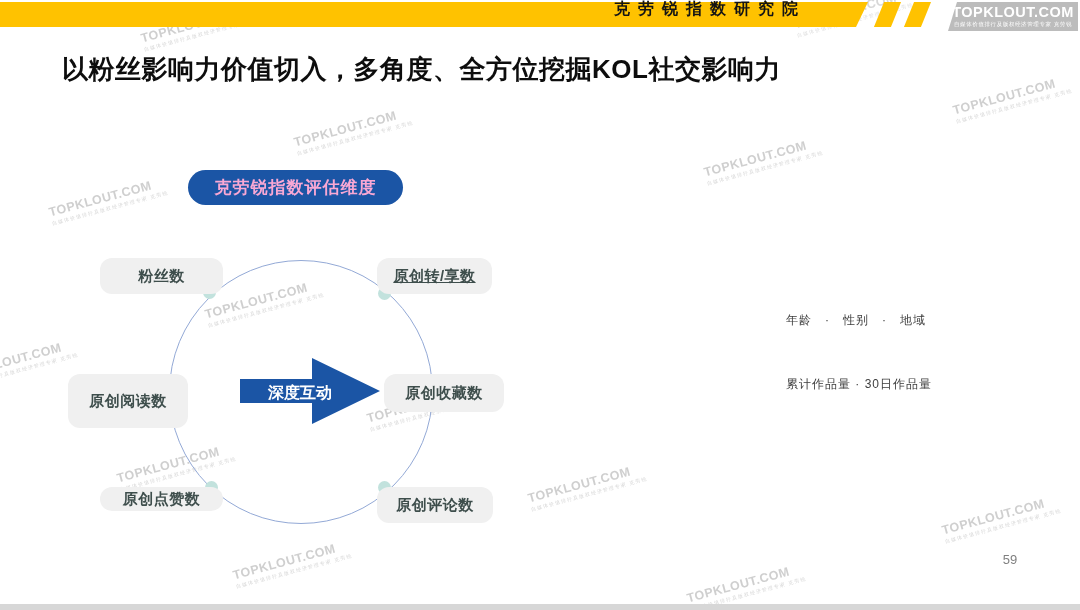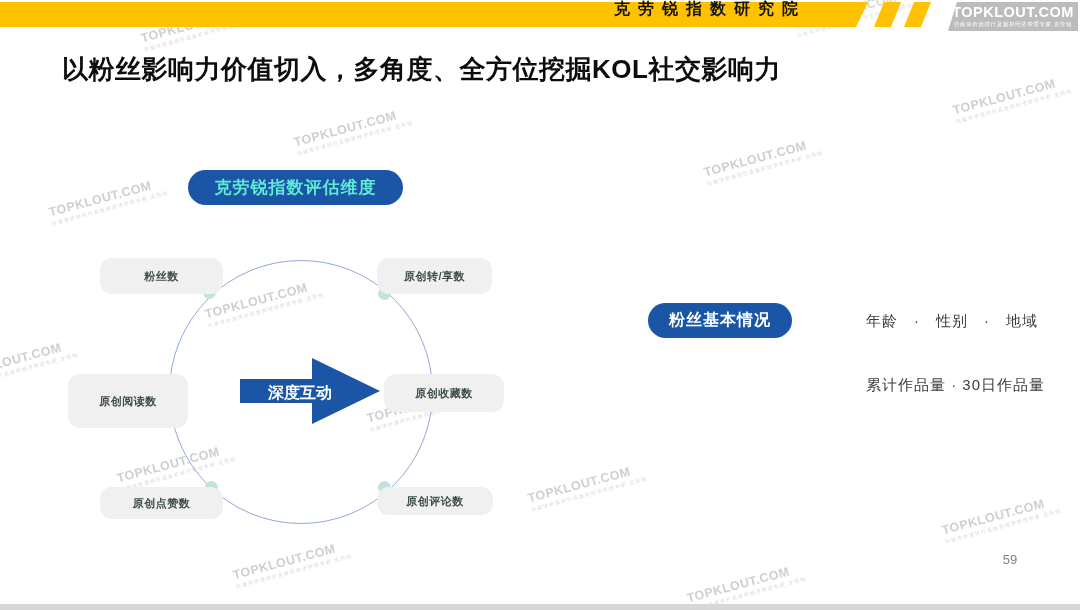"克劳锐指数评估维度" .hdr { color: #5eead4 -> #f9a8d4 }
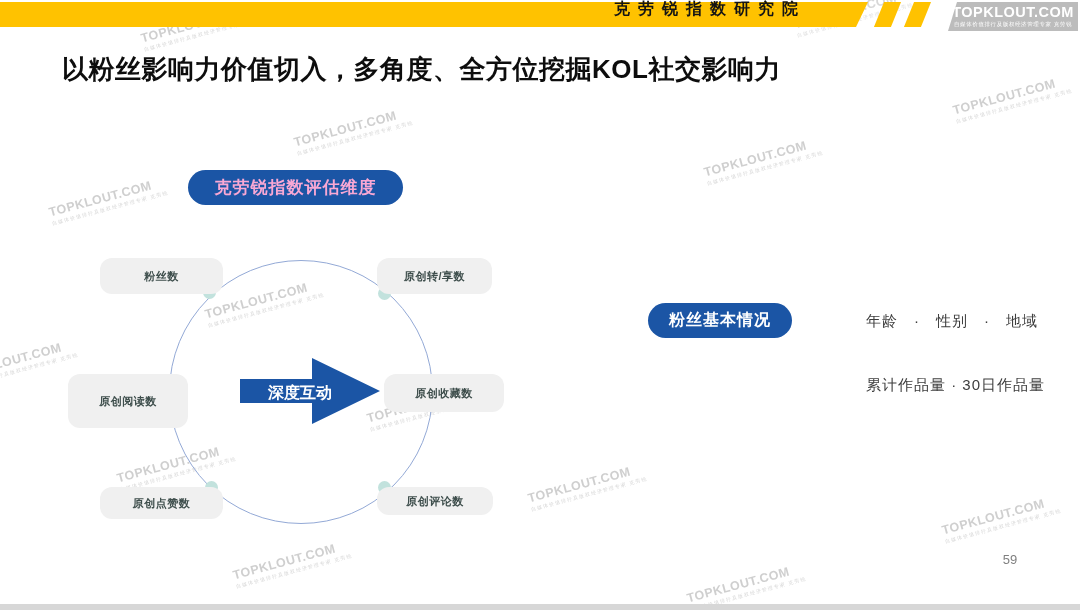"粉丝数" .node { font-size: 11px -> 15px }
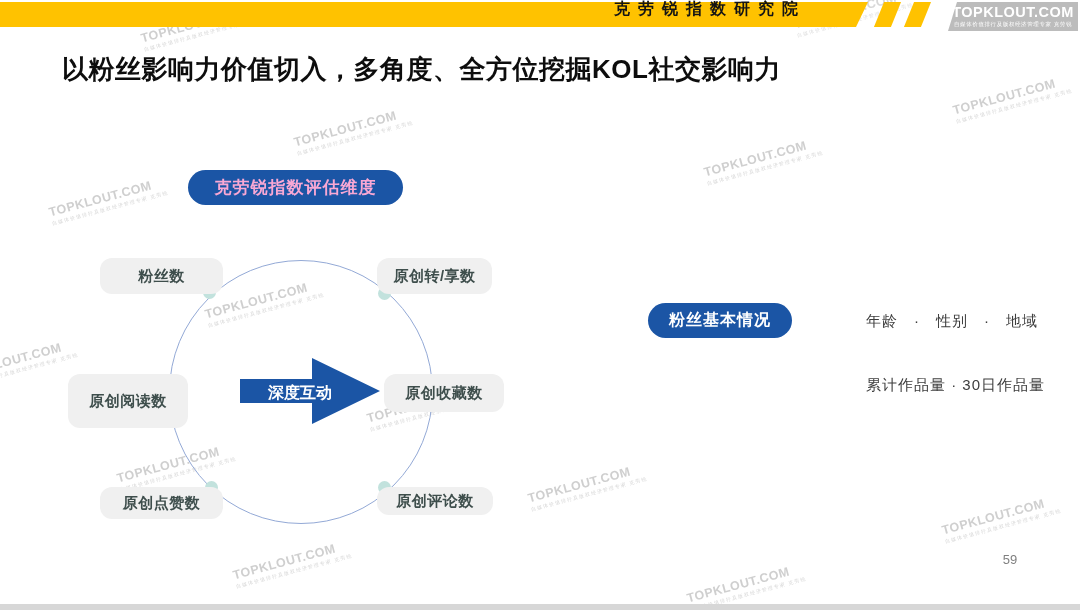"原创转/享数" .n2 { text-decoration: none -> underline }
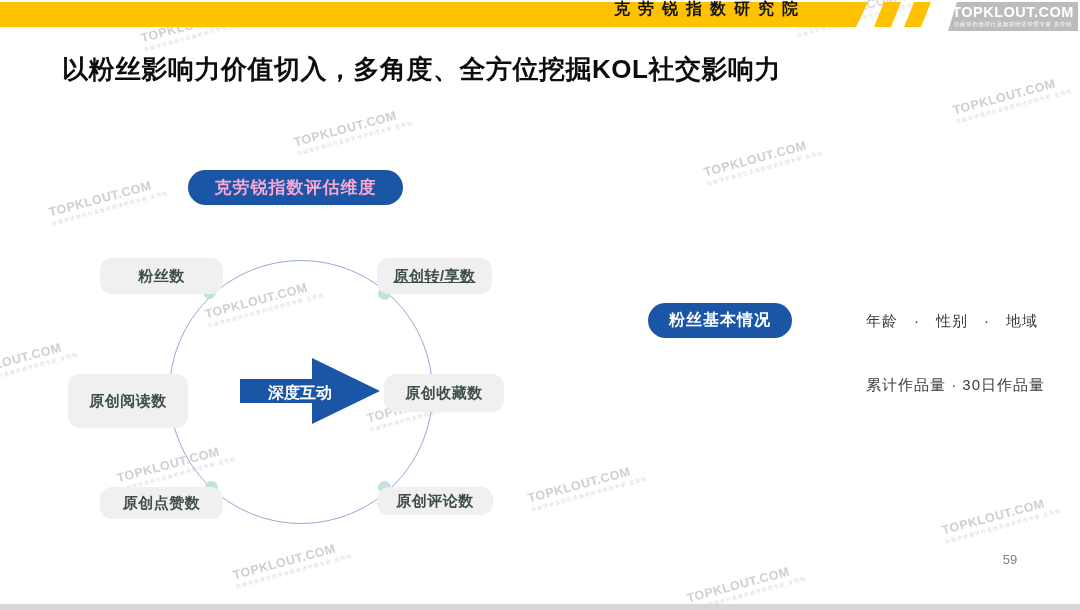"粉丝基本情况" div.rpill { html: <div>粉丝基本情况</div> -> none }
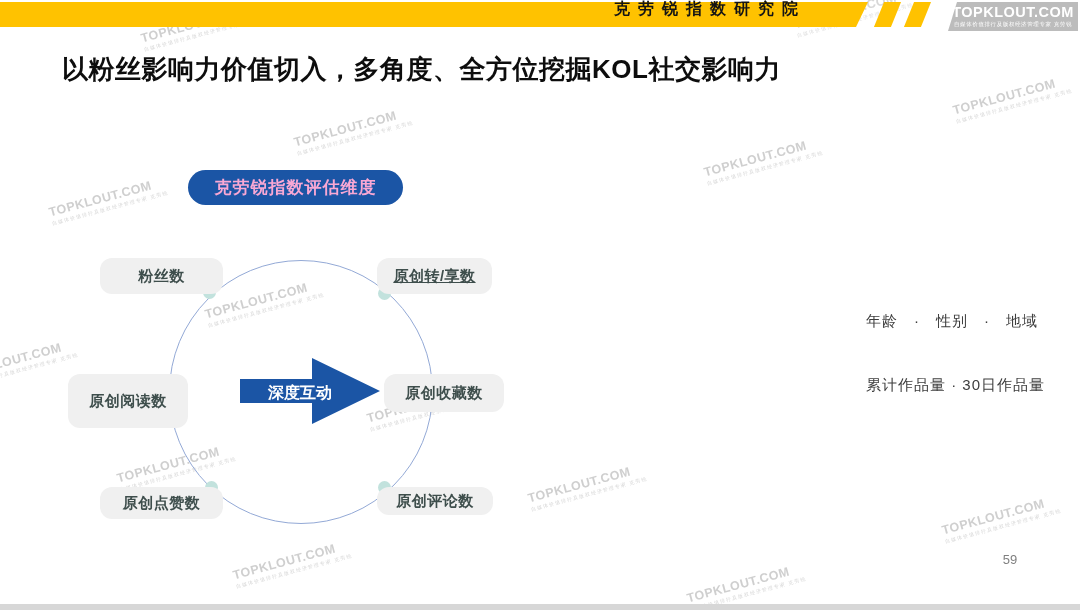"年龄 · 性别 · 地域" .rdetail { font-size: 15px -> 12px; left: 866px -> 786px }
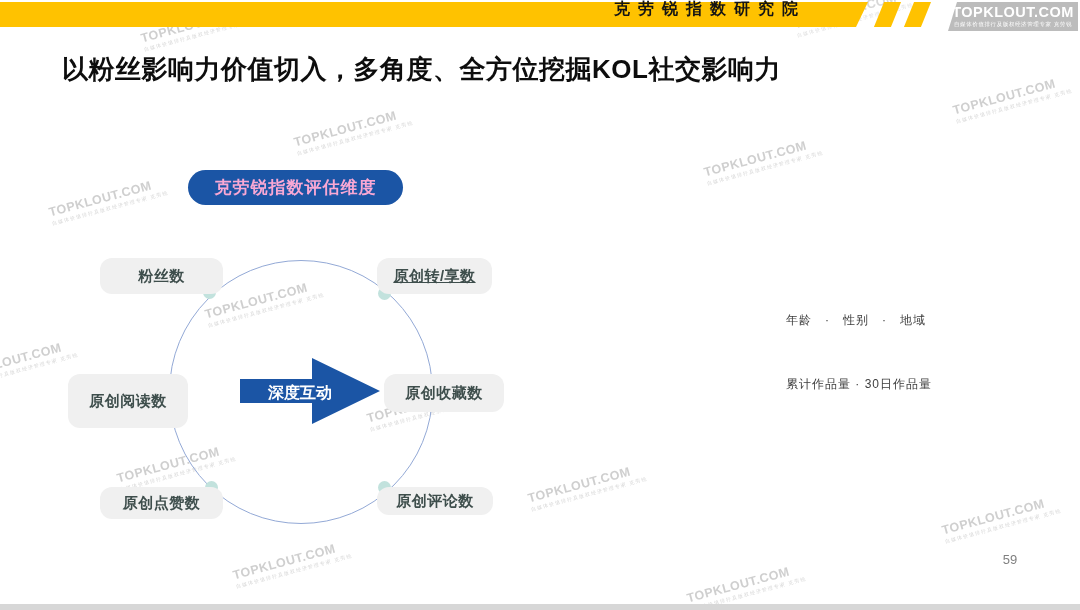"原创点赞数" .n5 { height: 32px -> 24px }
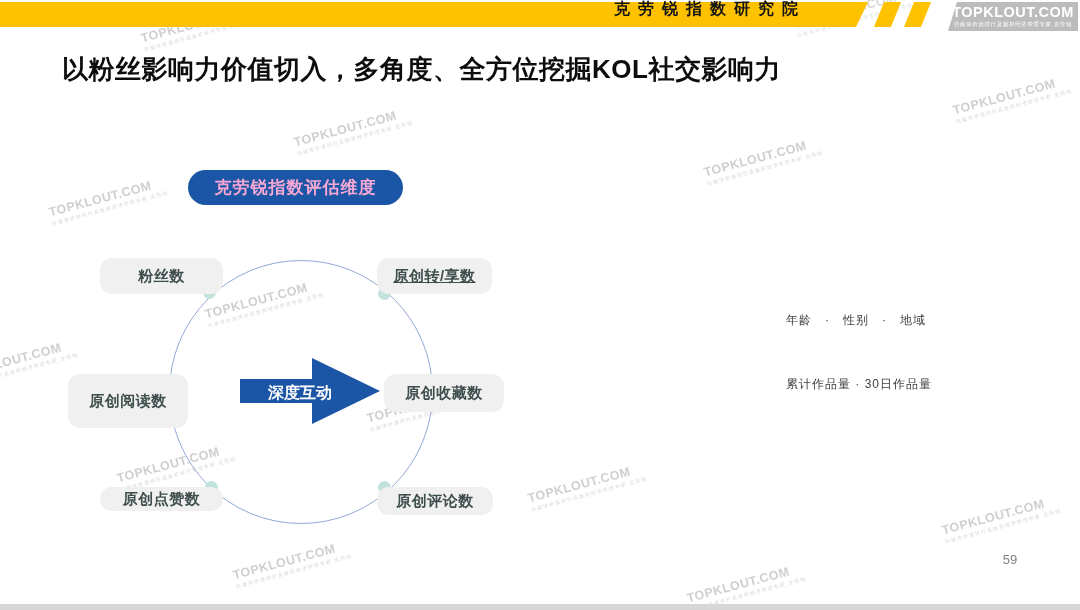"原创评论数" .n6 { height: 28px -> 36px }
